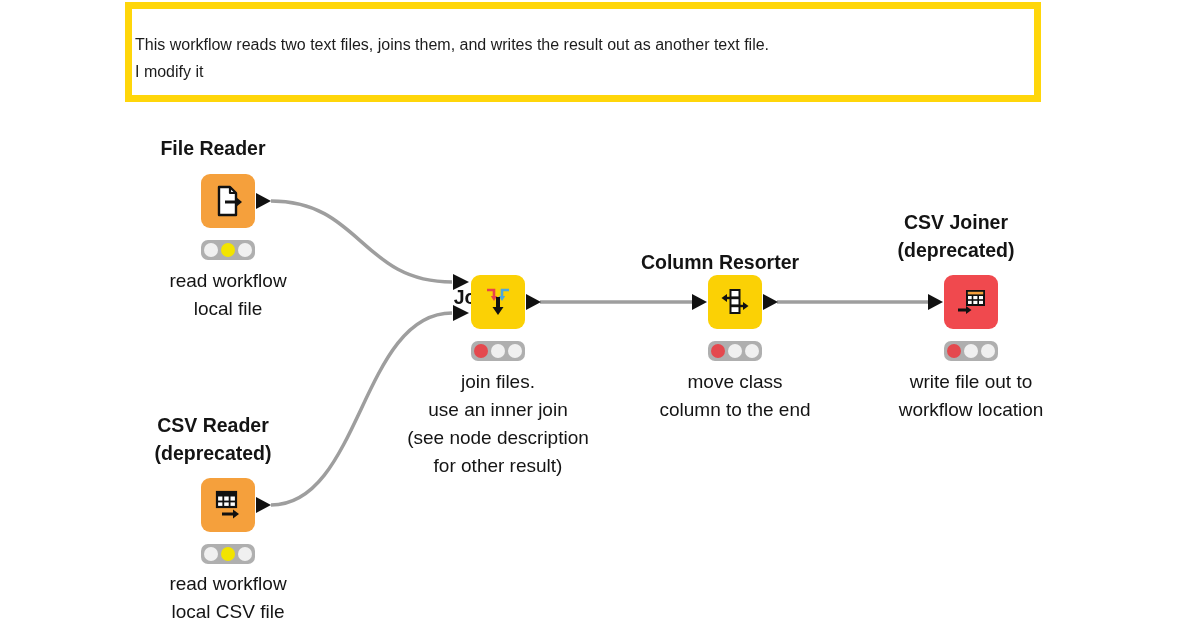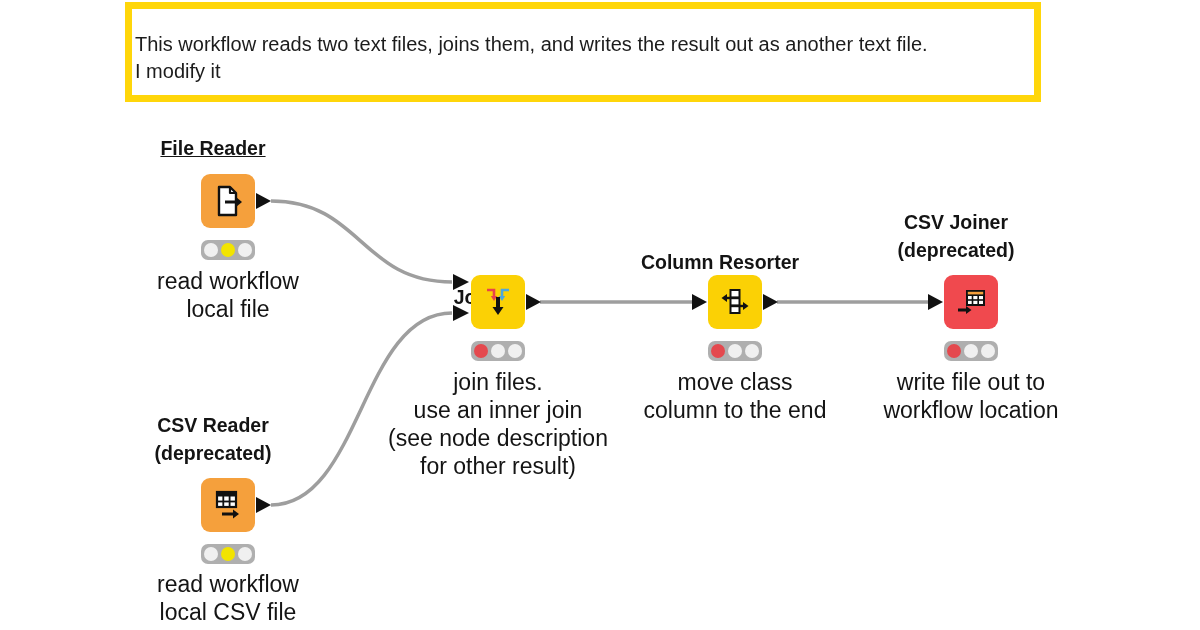"This workflow reads two text" .annotation { font-size: 20px -> 16px }
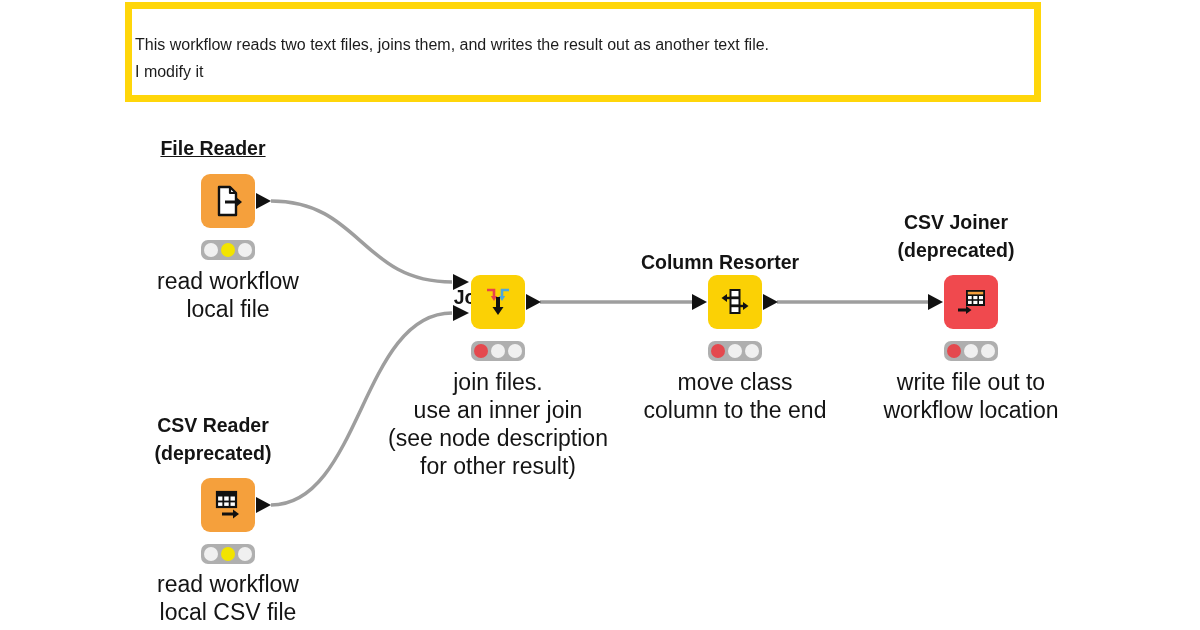"File Reader" .pos-fr-title { text-decoration: underline -> none }
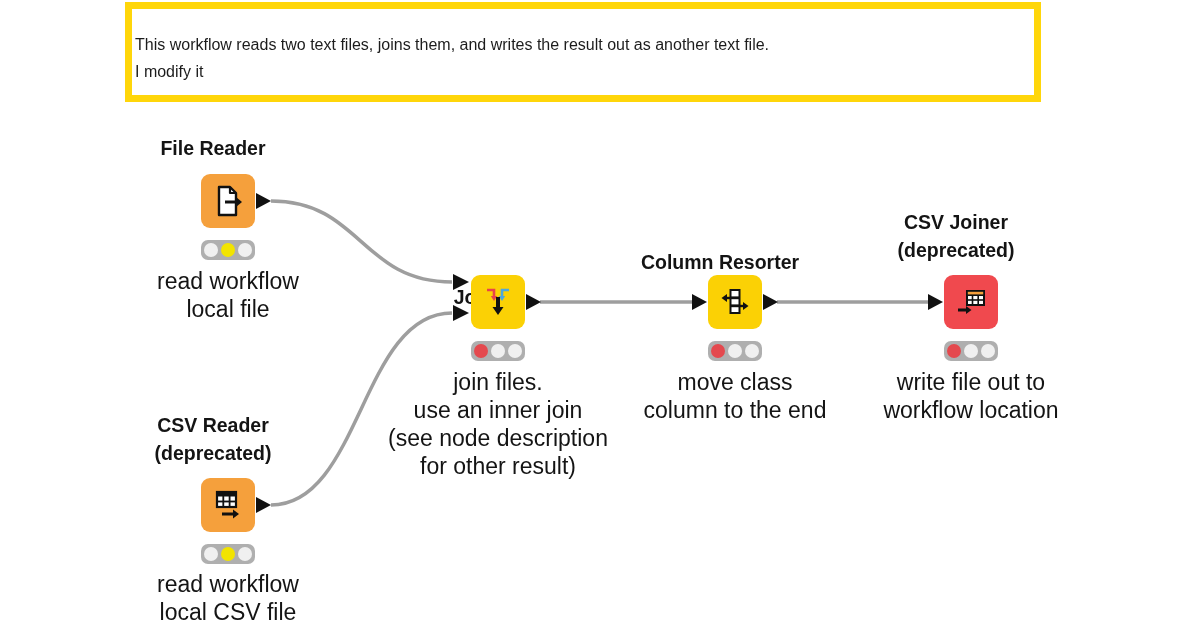"read workflow" .node-desc { font-size: 23px -> 19px }
